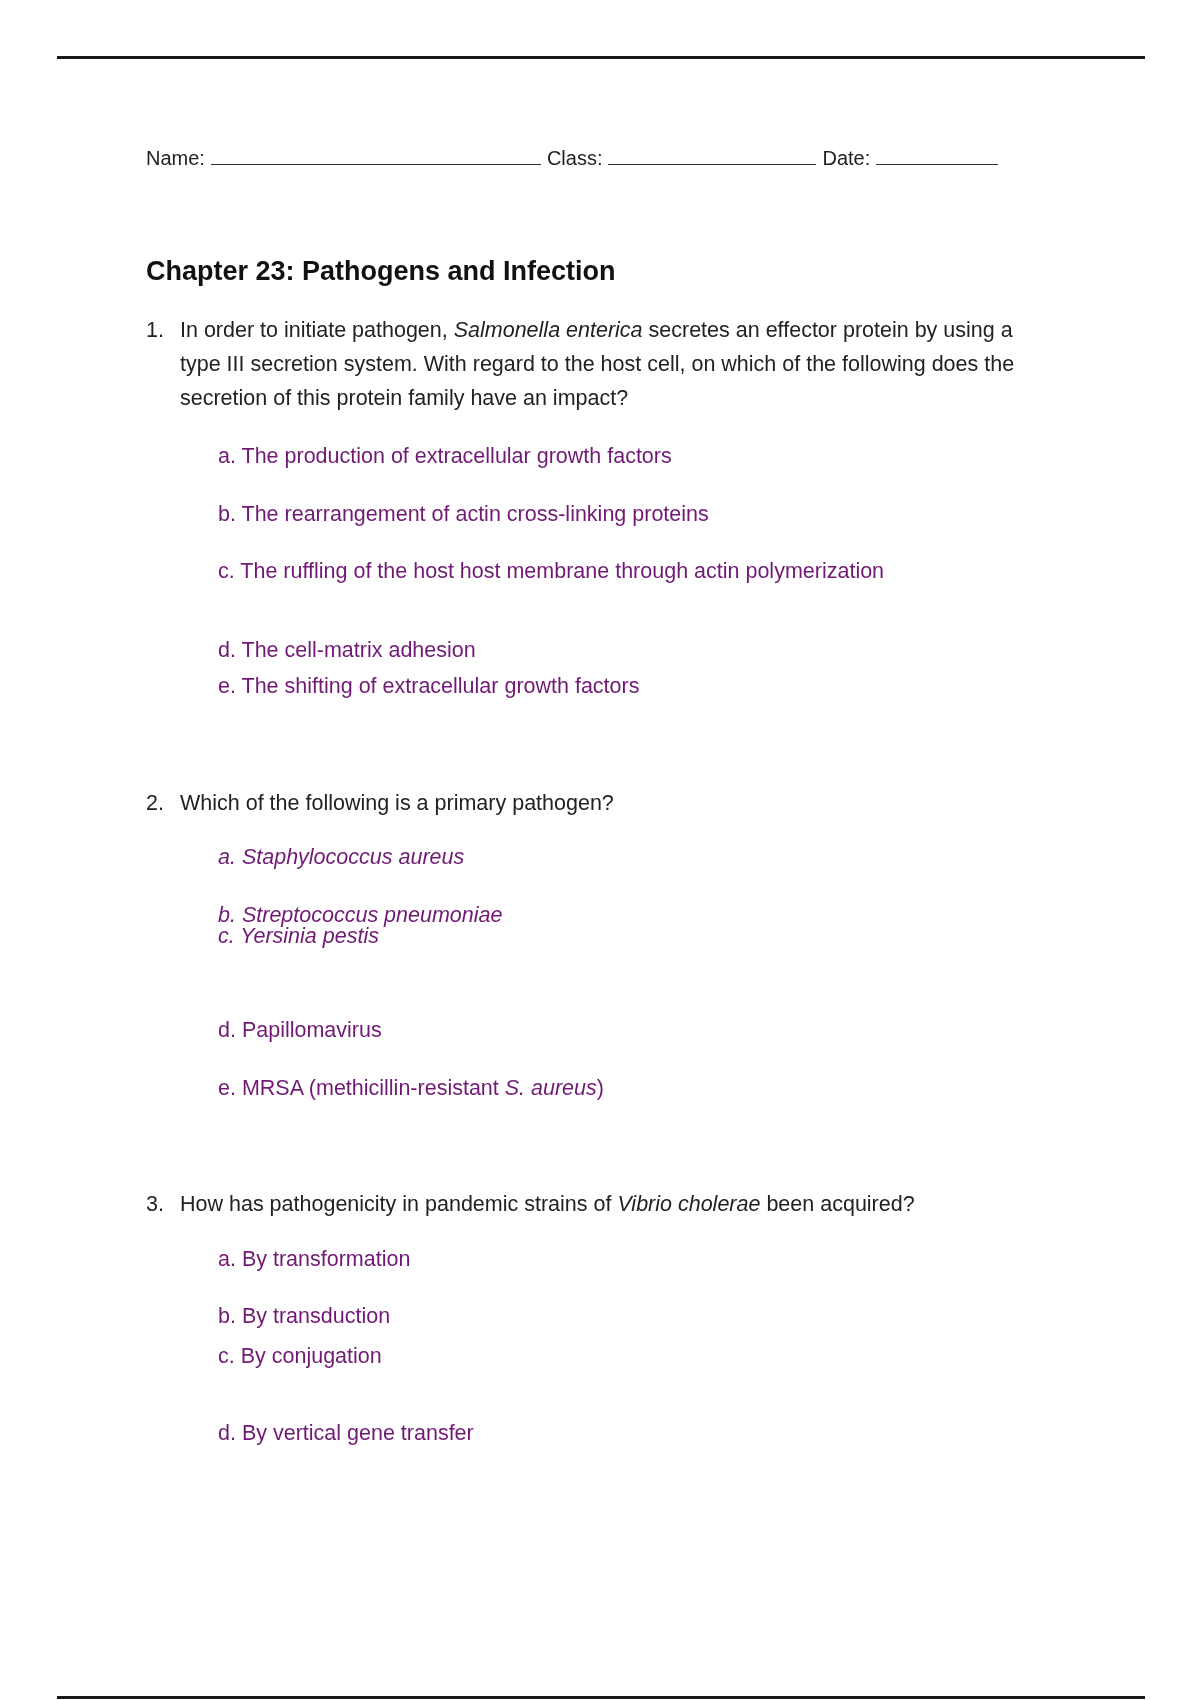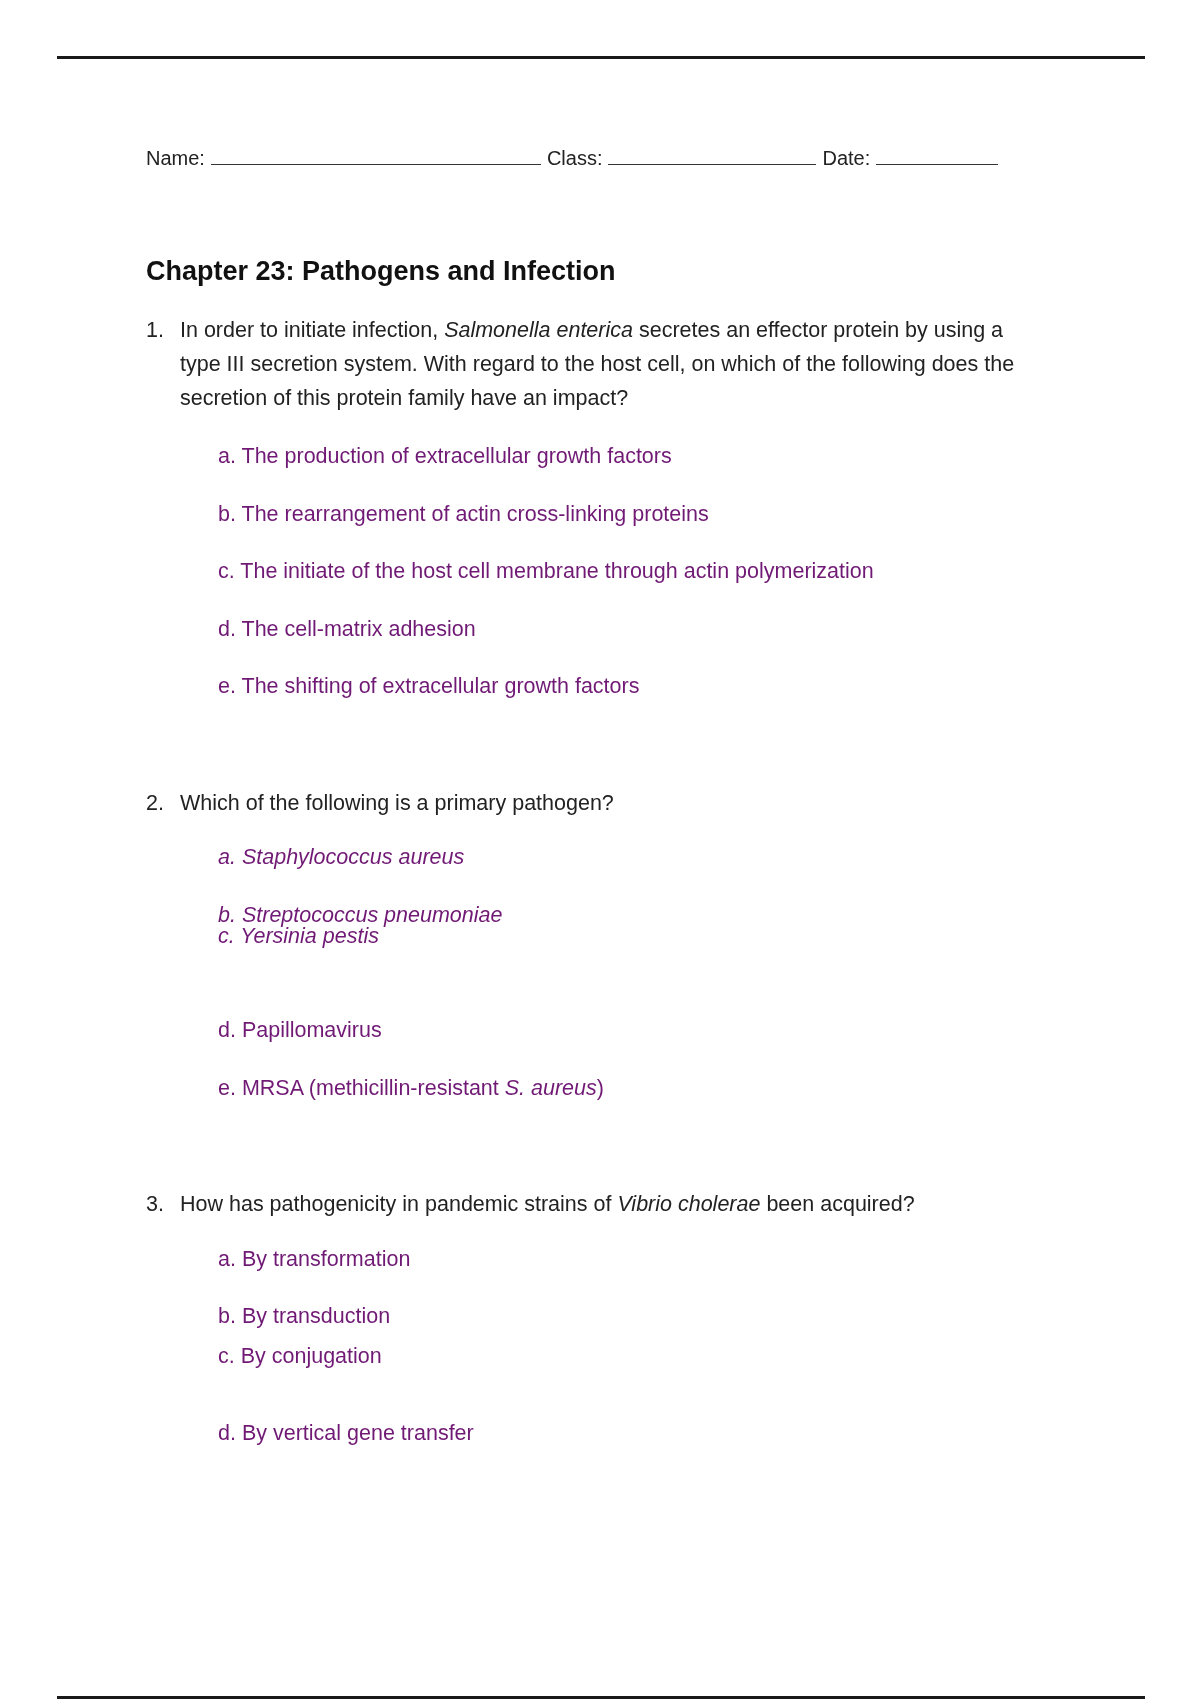"In order to initiate infection," span { text: infection -> pathogen }
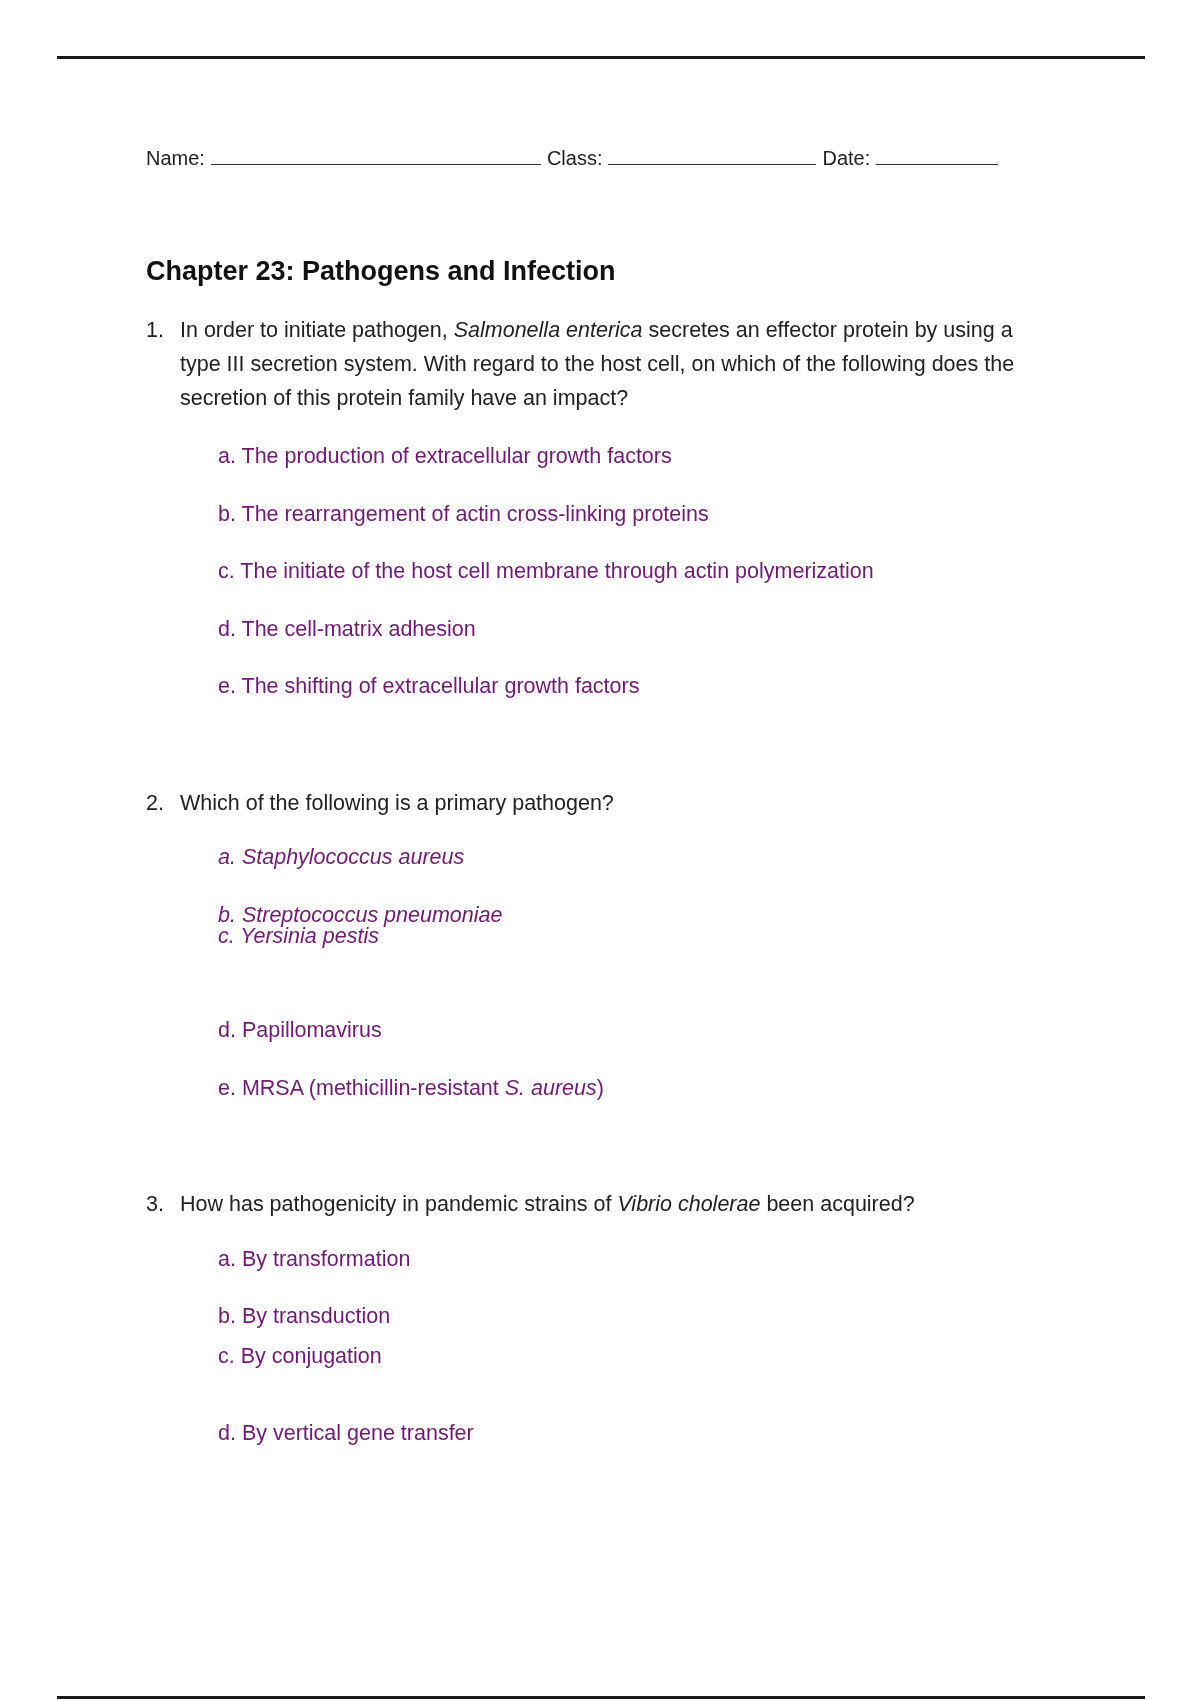"c. The initiate of the" div.opt { text: initiate of the host cell -> ruffling of the host host }
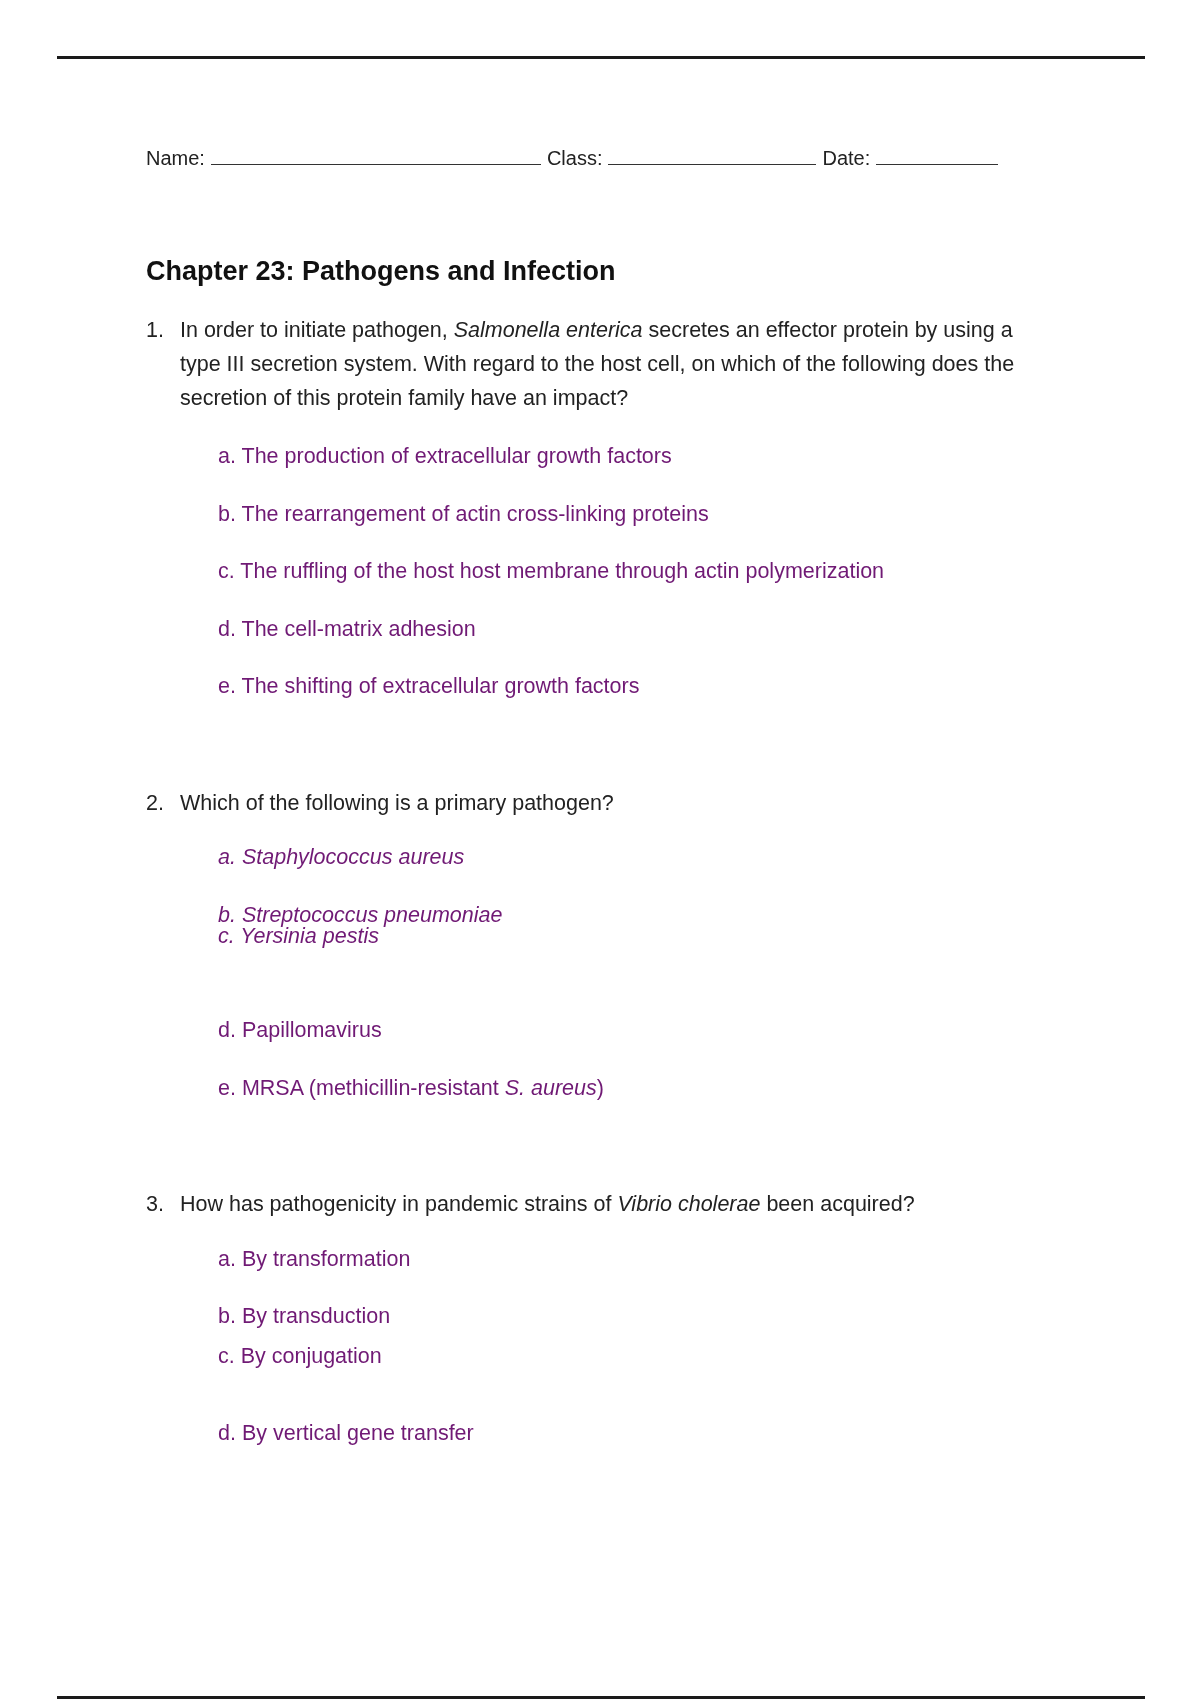"d. The cell-matrix adhesion" div.opt { top: 617px -> 638px }
